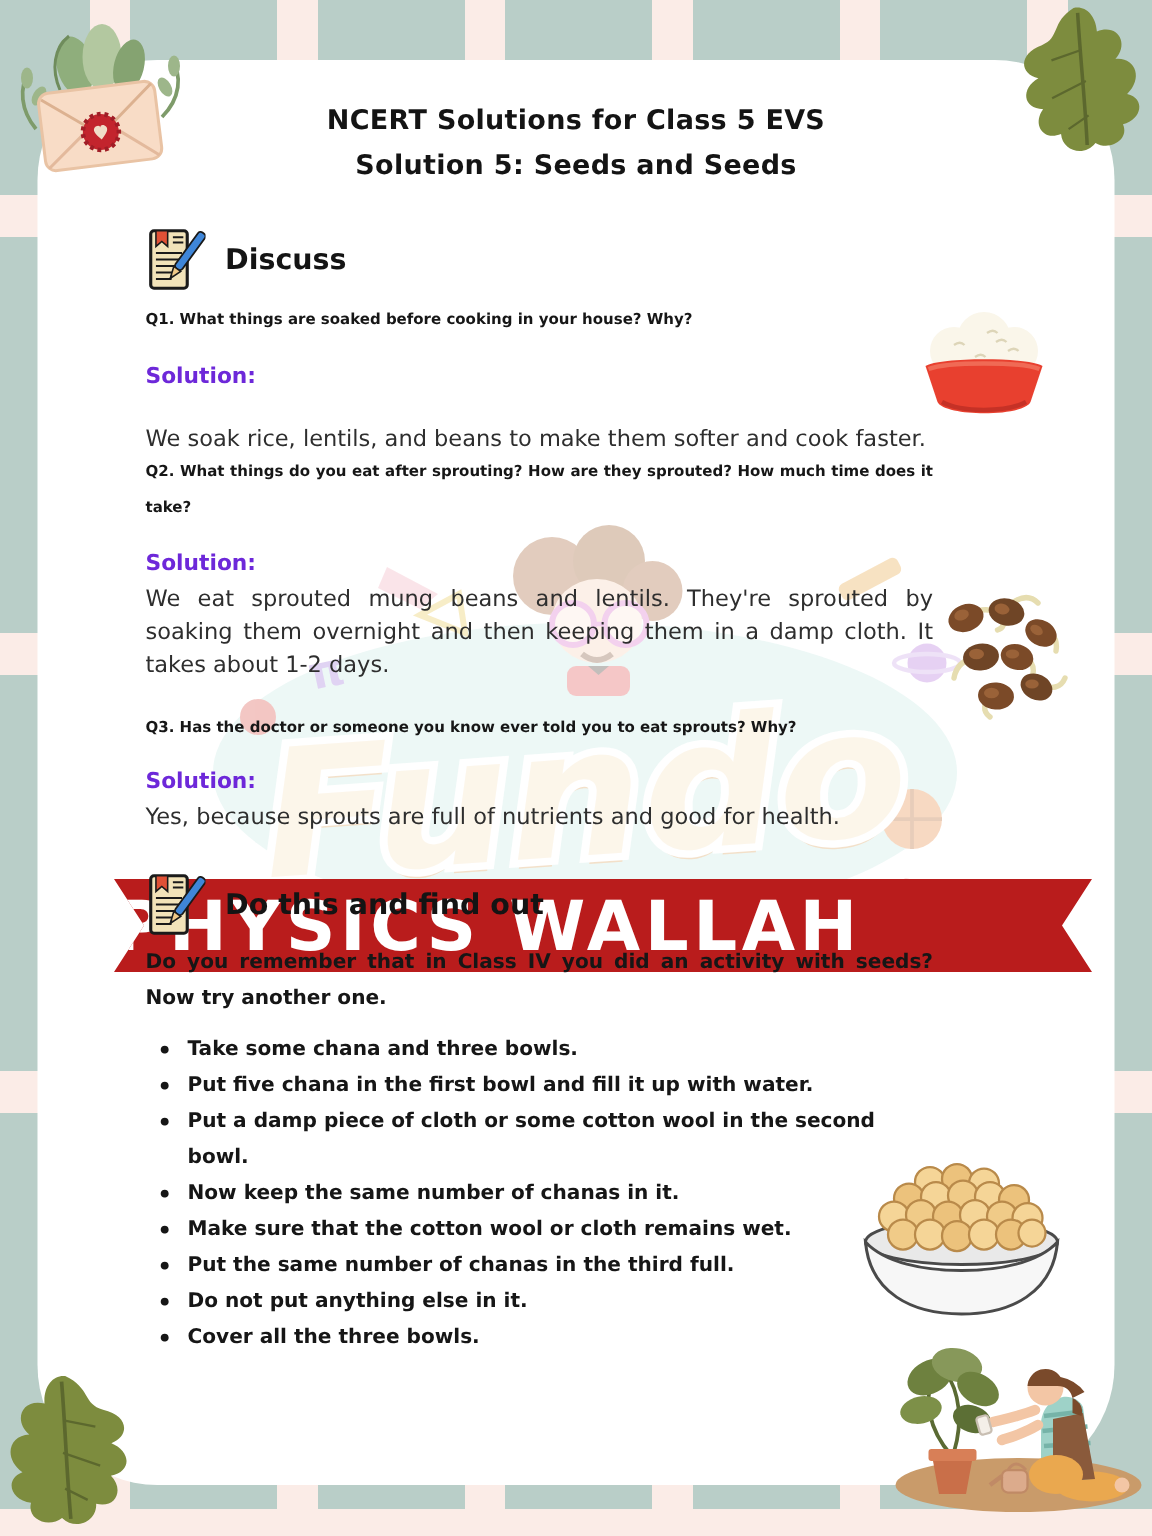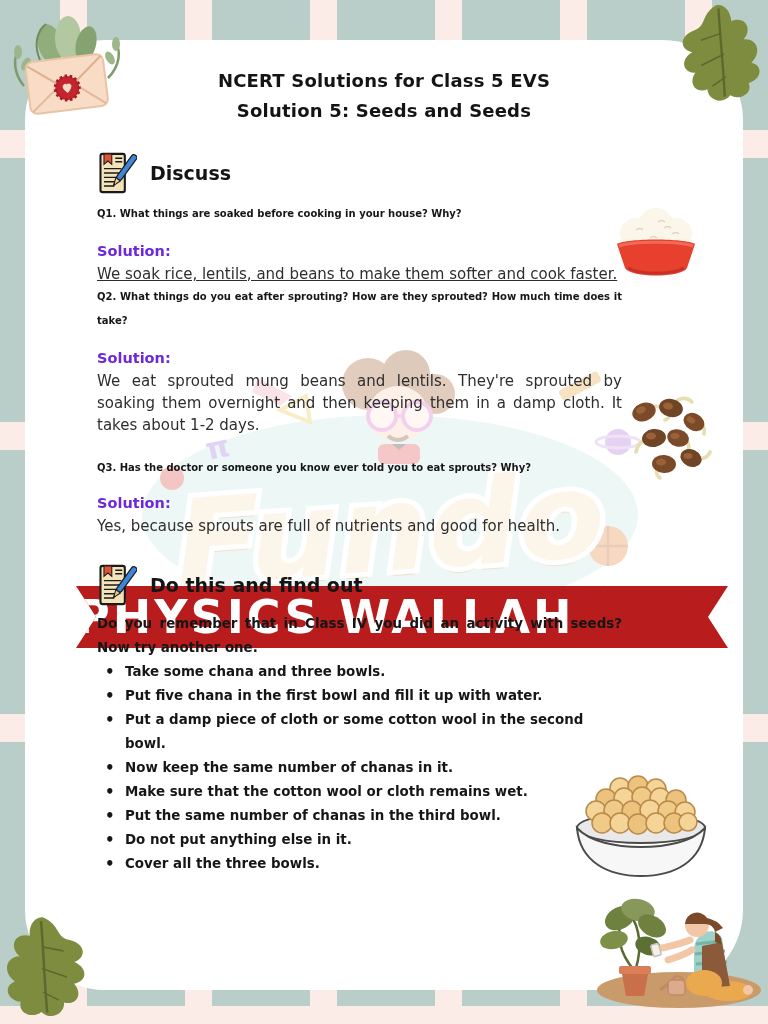"We soak rice, lentils, and" p.sol-body { margin-top: 2px -> 20px; text-decoration: underline -> none }
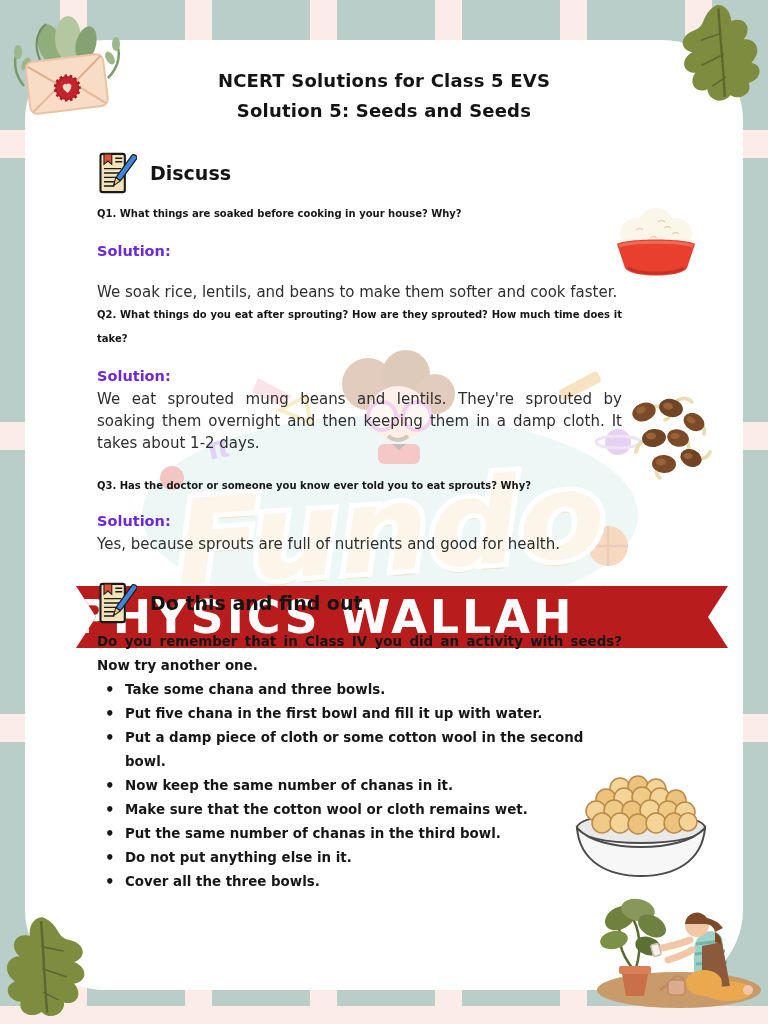"Take some chana and three" ul.steps { margin-top: none -> 10px }
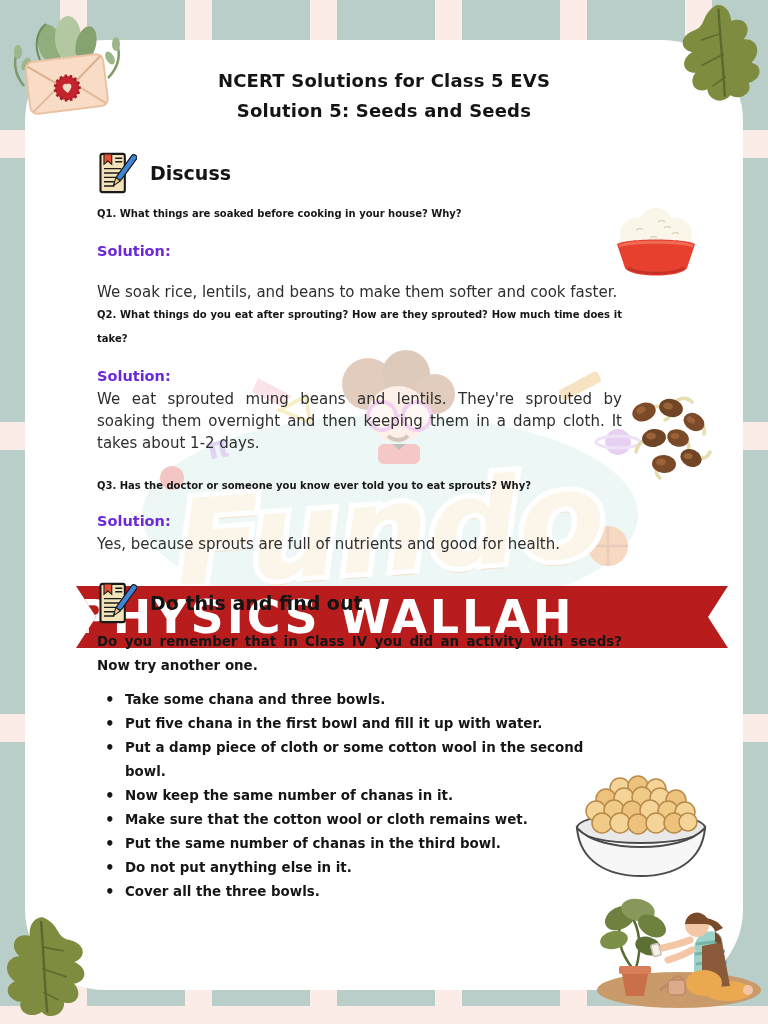"Put the same number of" li { text: bowl -> full }
